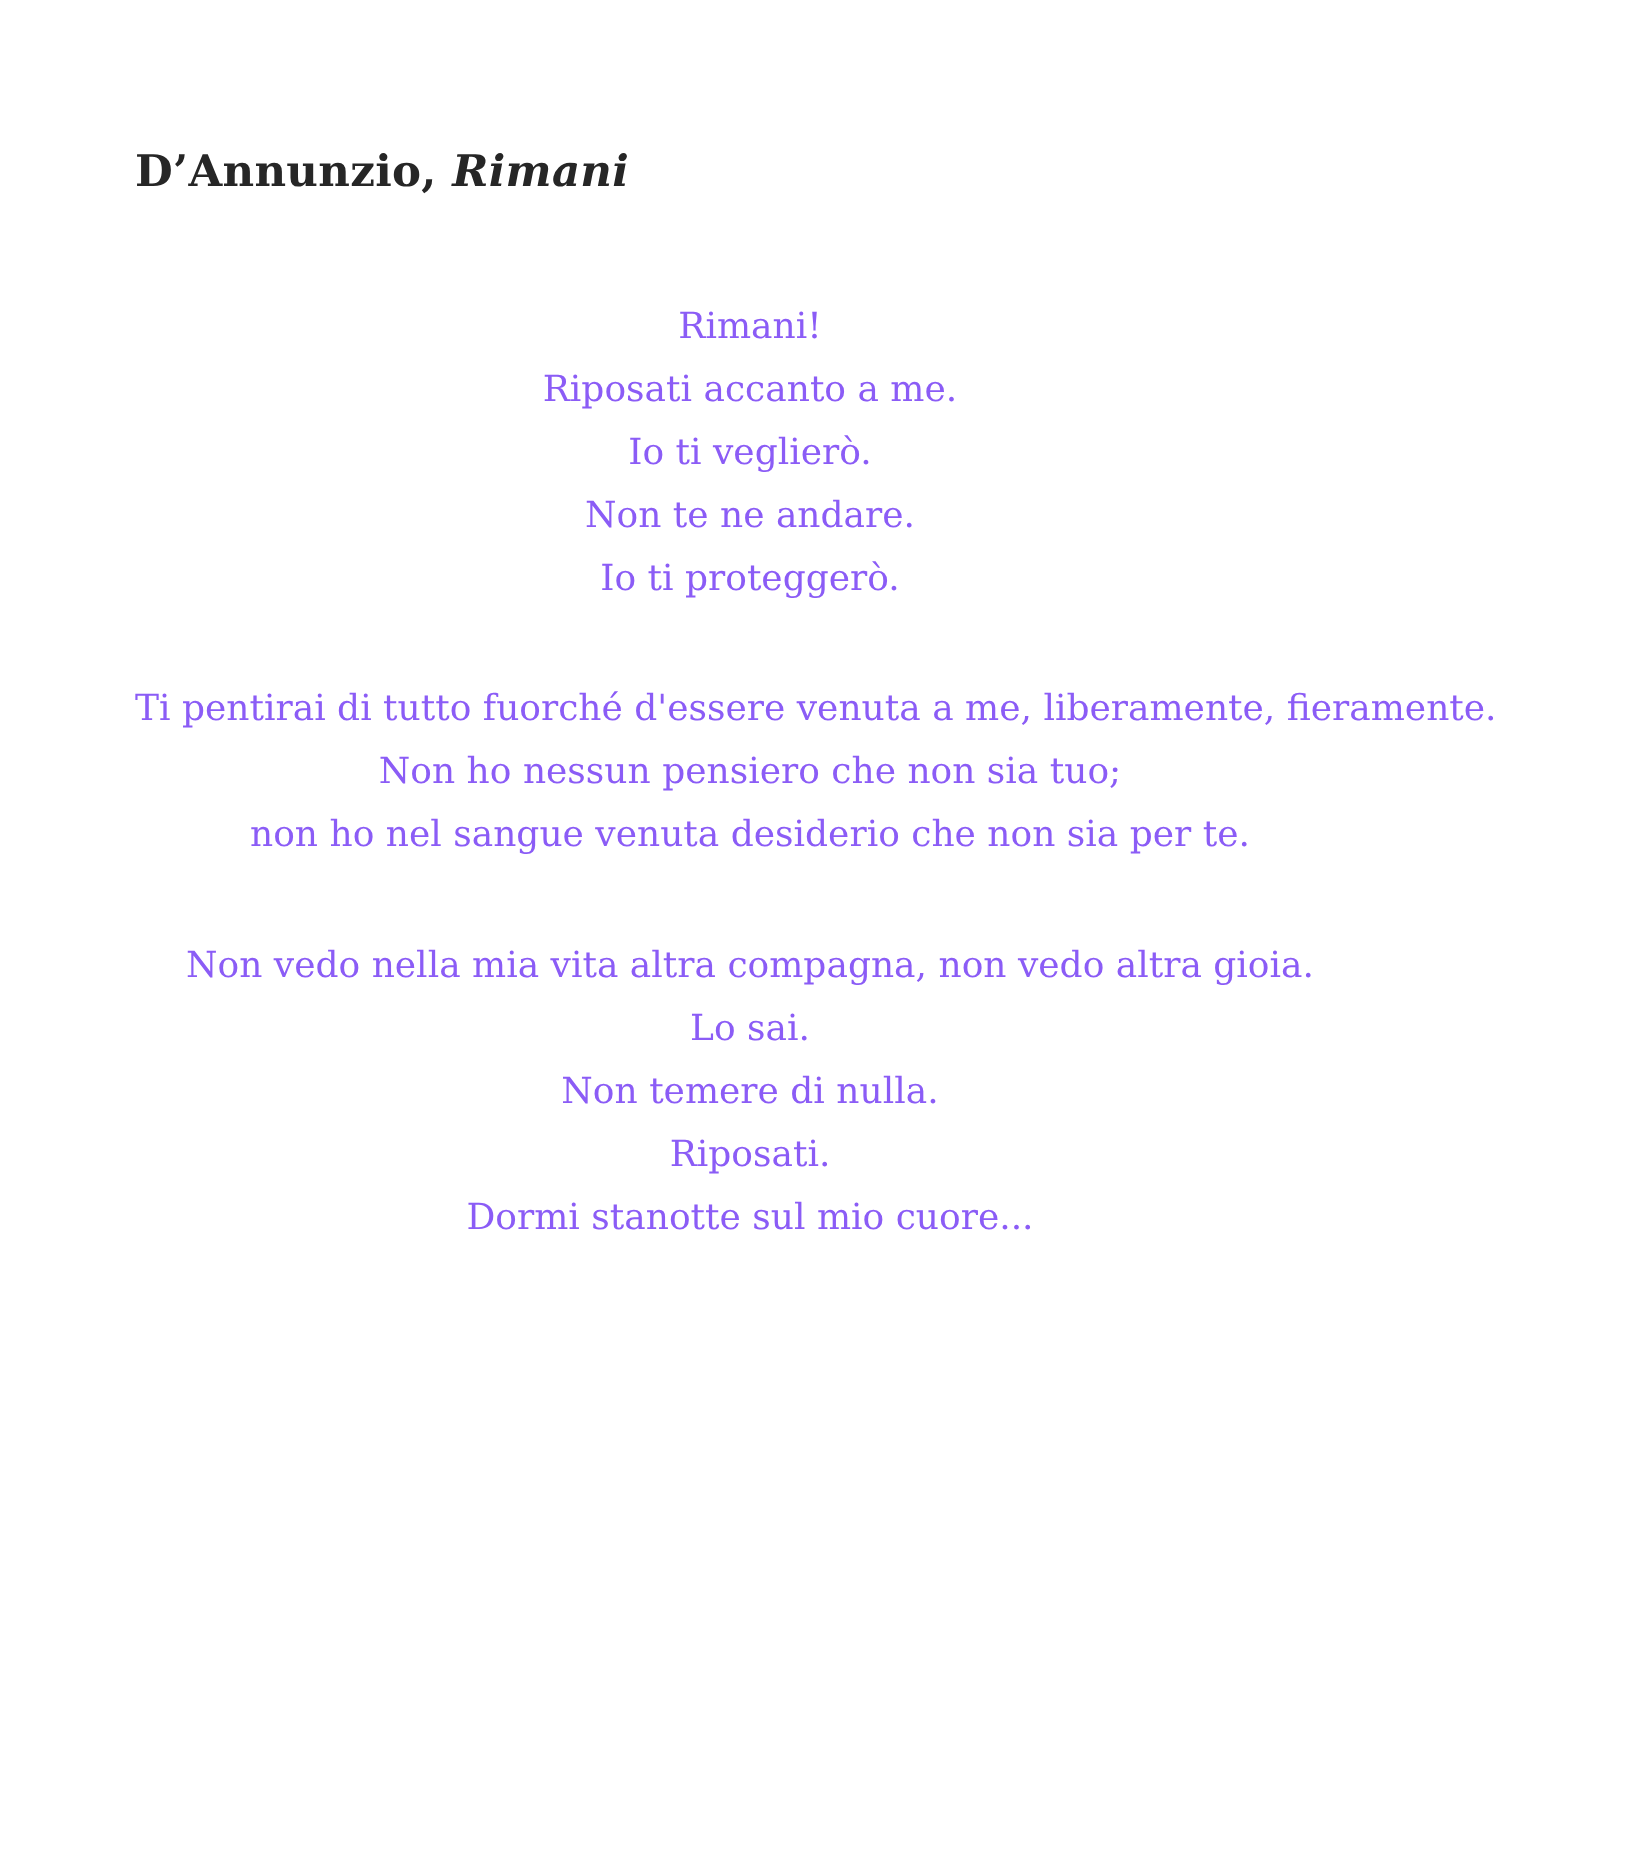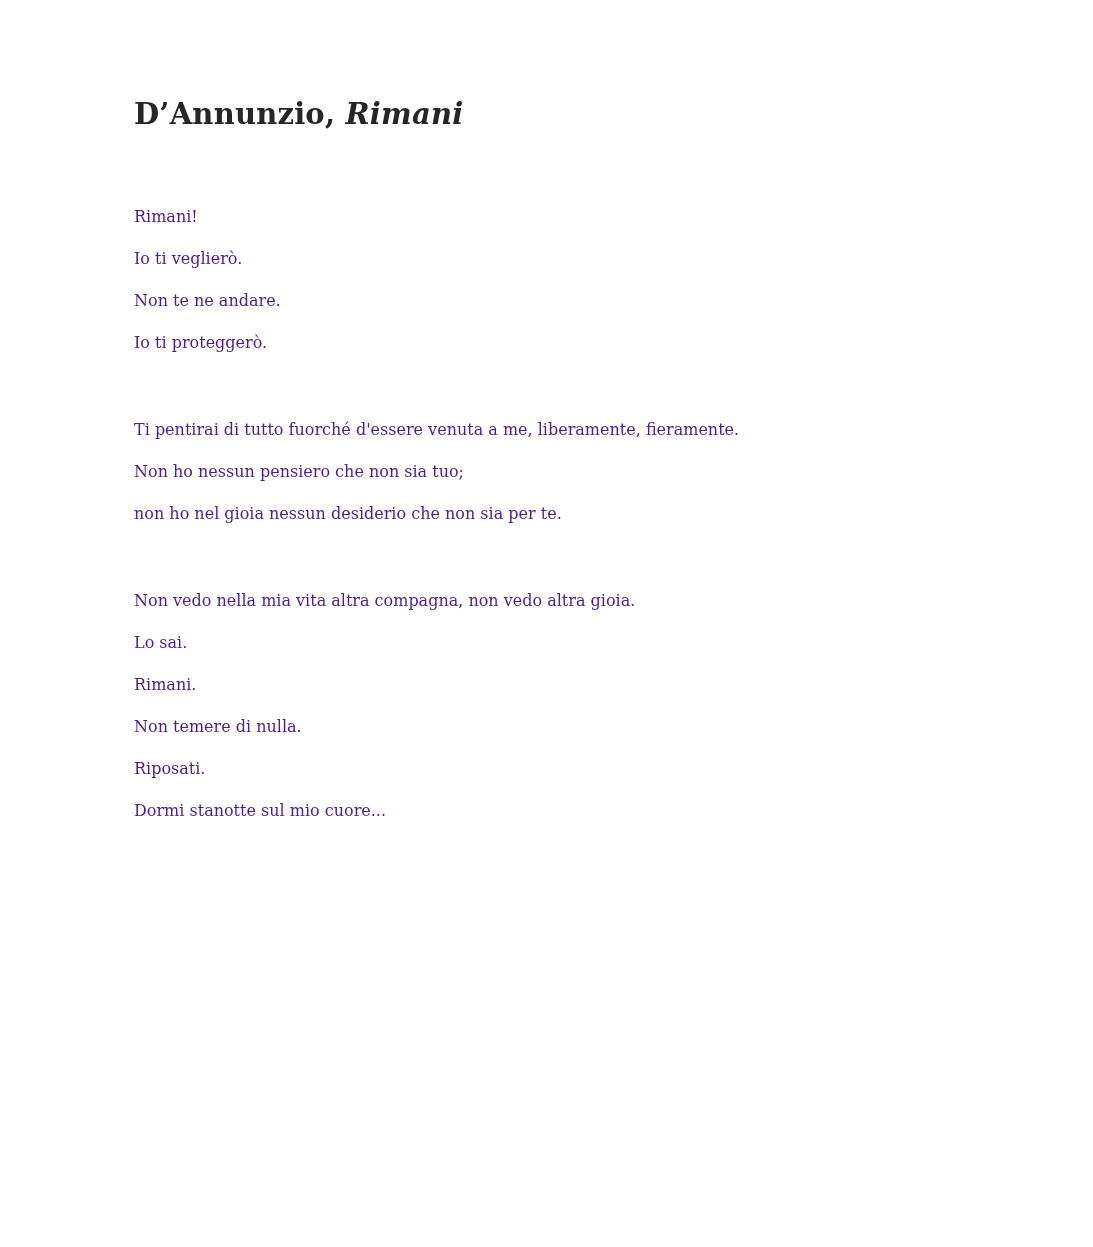"D’Annunzio, Rimani" .page { margin-left: 44px -> none }
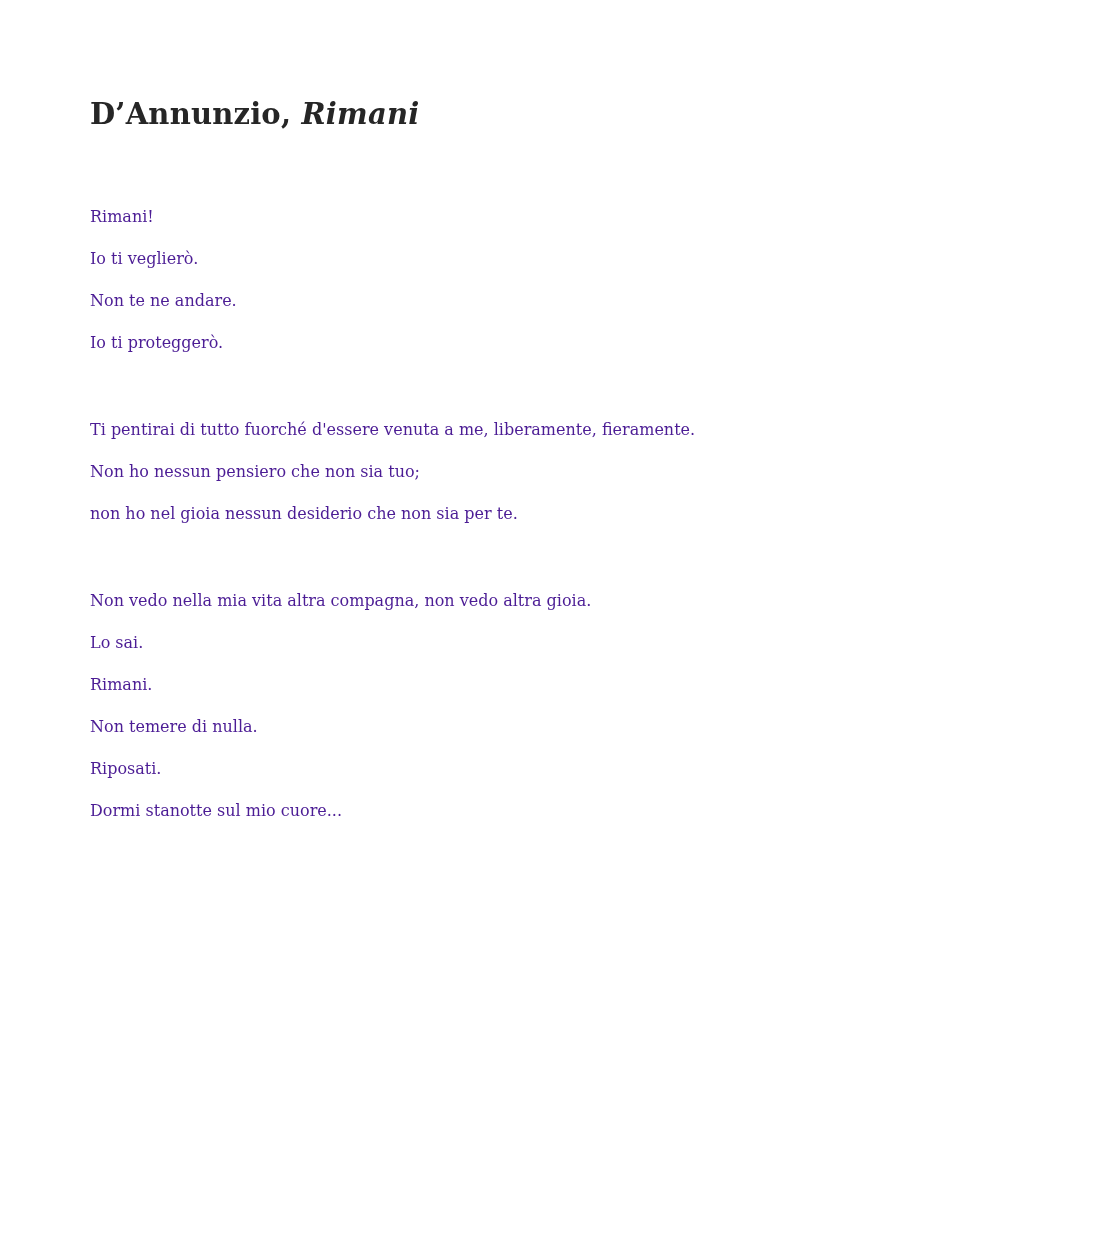"Rimani!" .poem-line { color: #4c1d95 -> #8b5cf6; font-size: 16px -> 24px; text-align: none -> center }
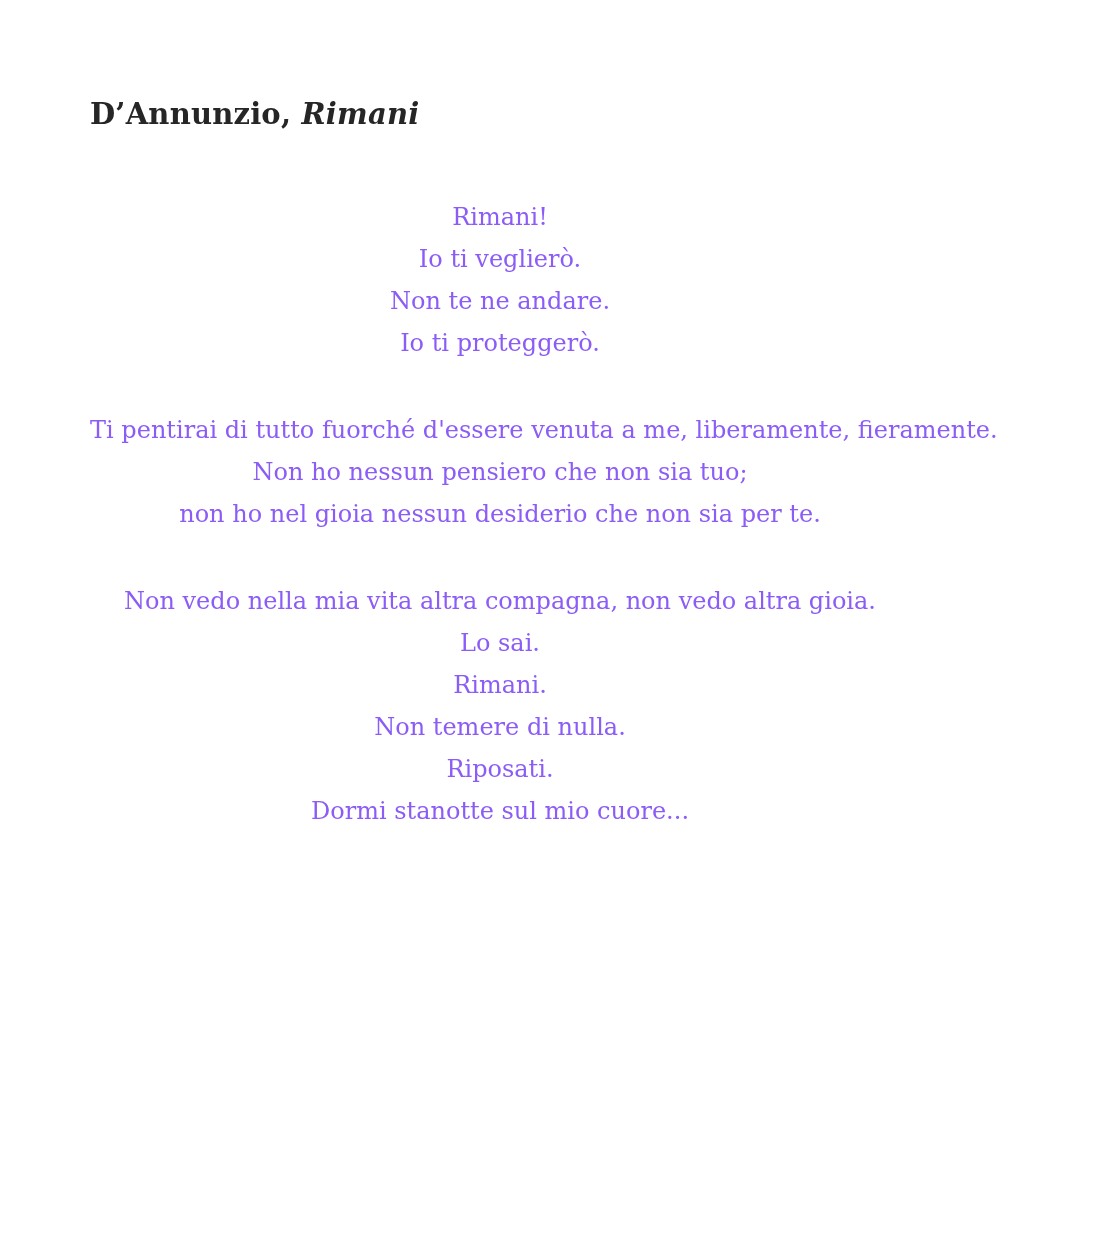"Riposati accanto a me." p.poem-line { html: none -> <p>Riposati accanto a me.</p> }
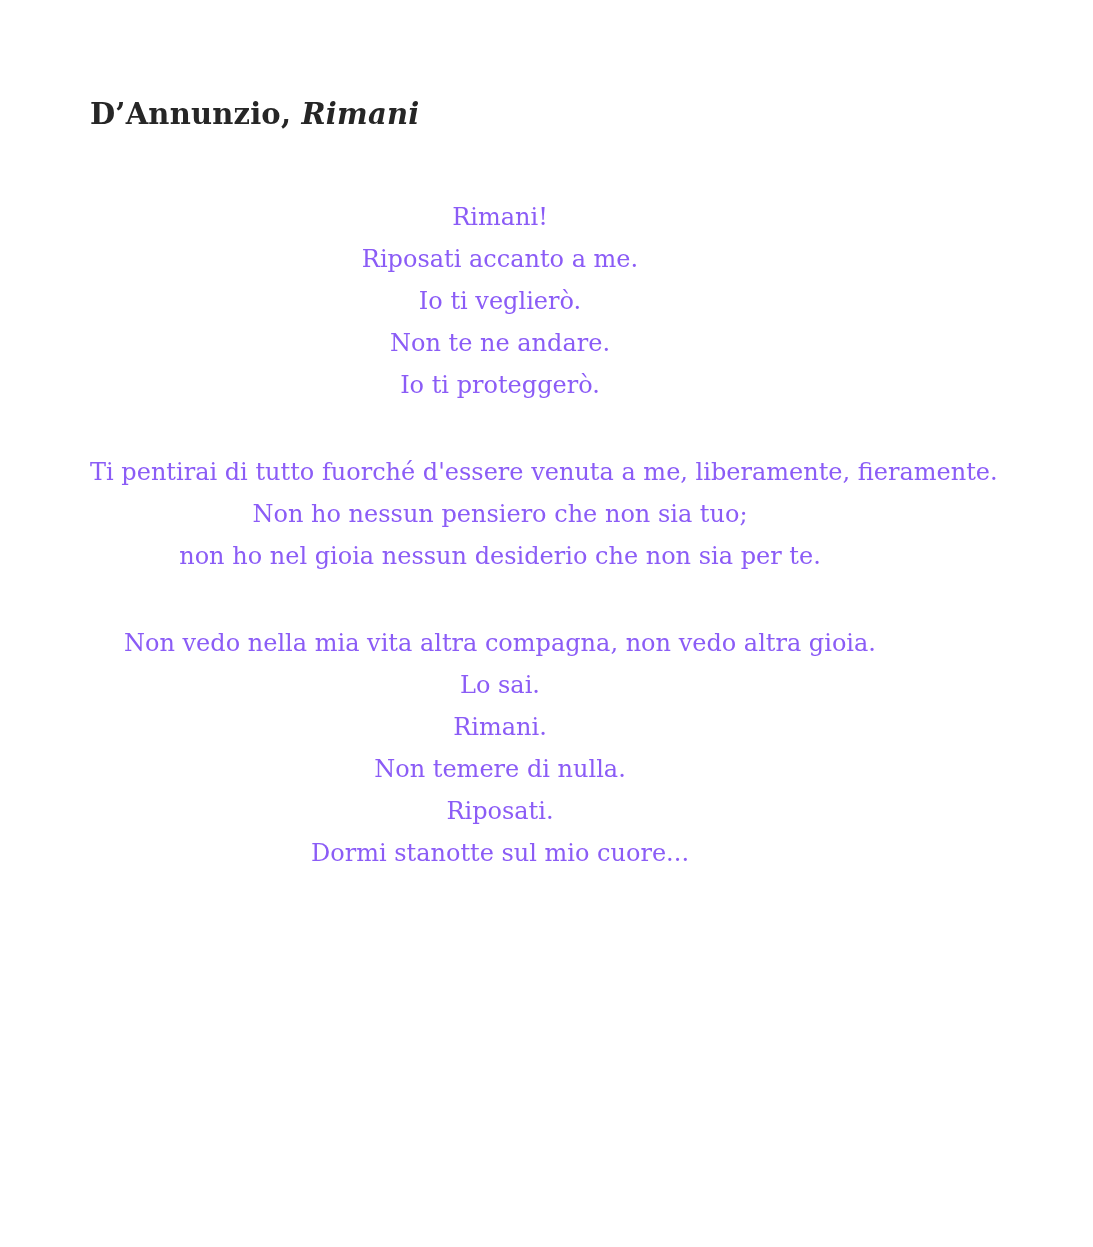"non ho nel gioia nessun" p.poem-line { text: gioia nessun -> sangue venuta }
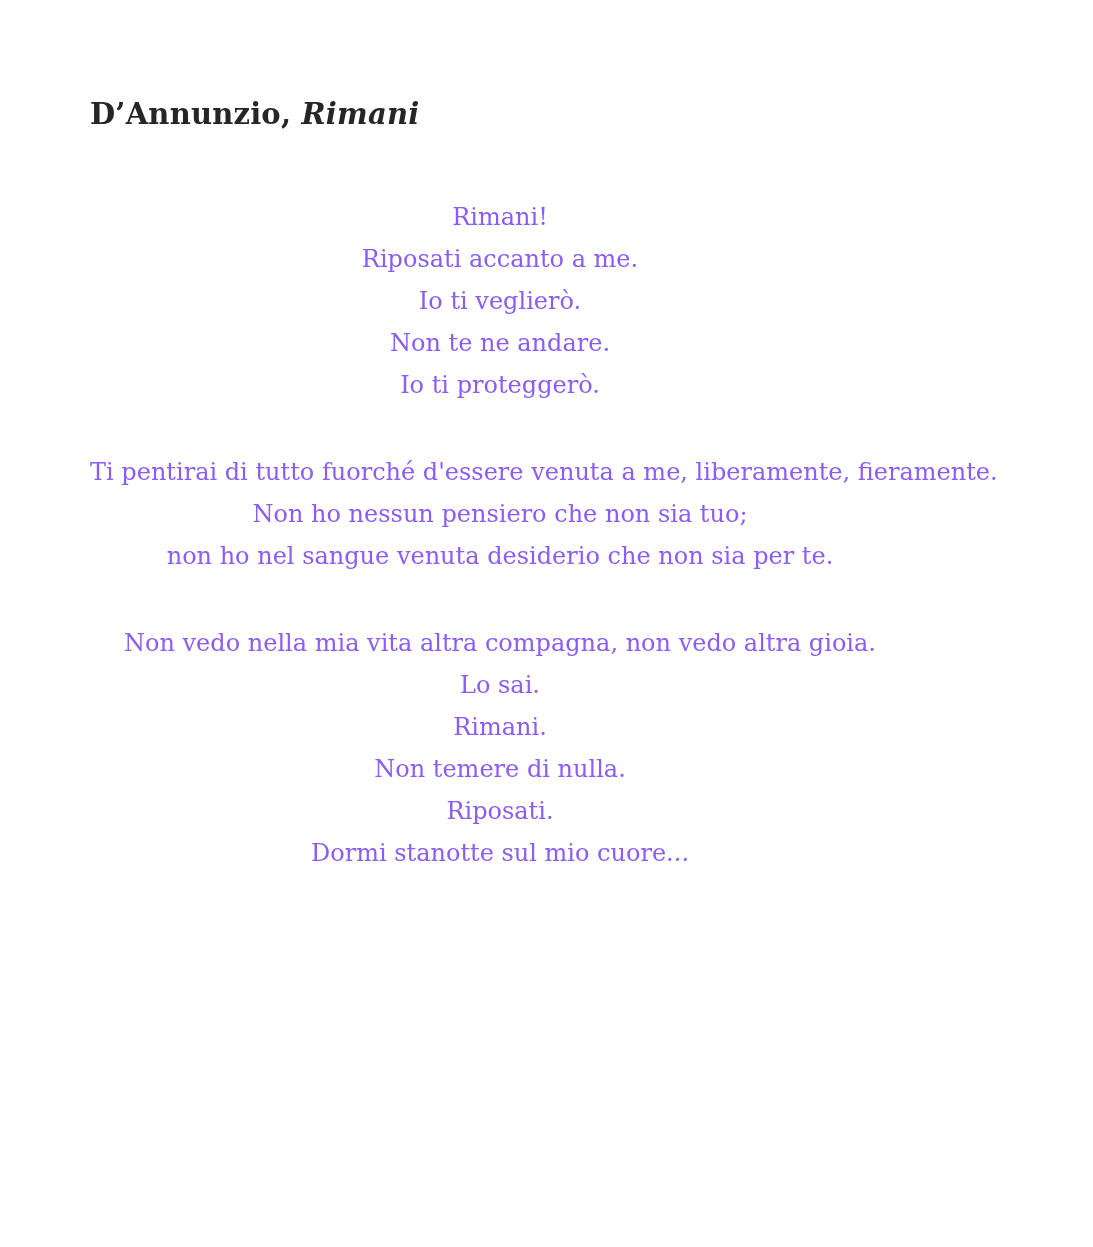"Rimani." p.poem-line { html: <p>Rimani.</p> -> none }
